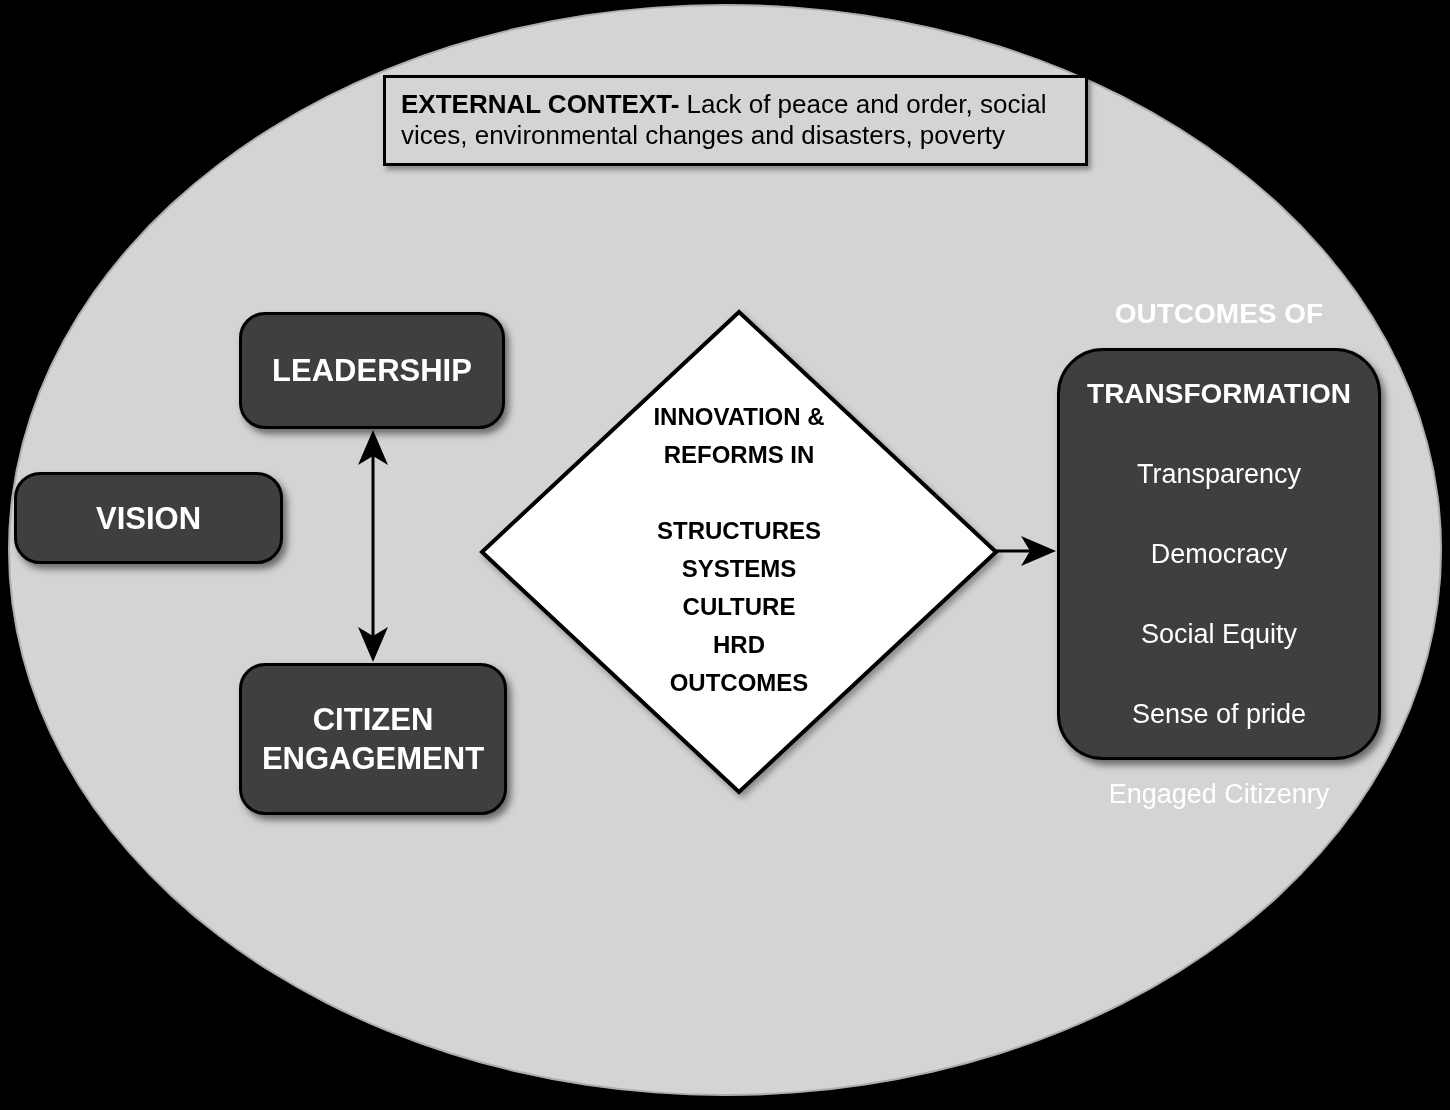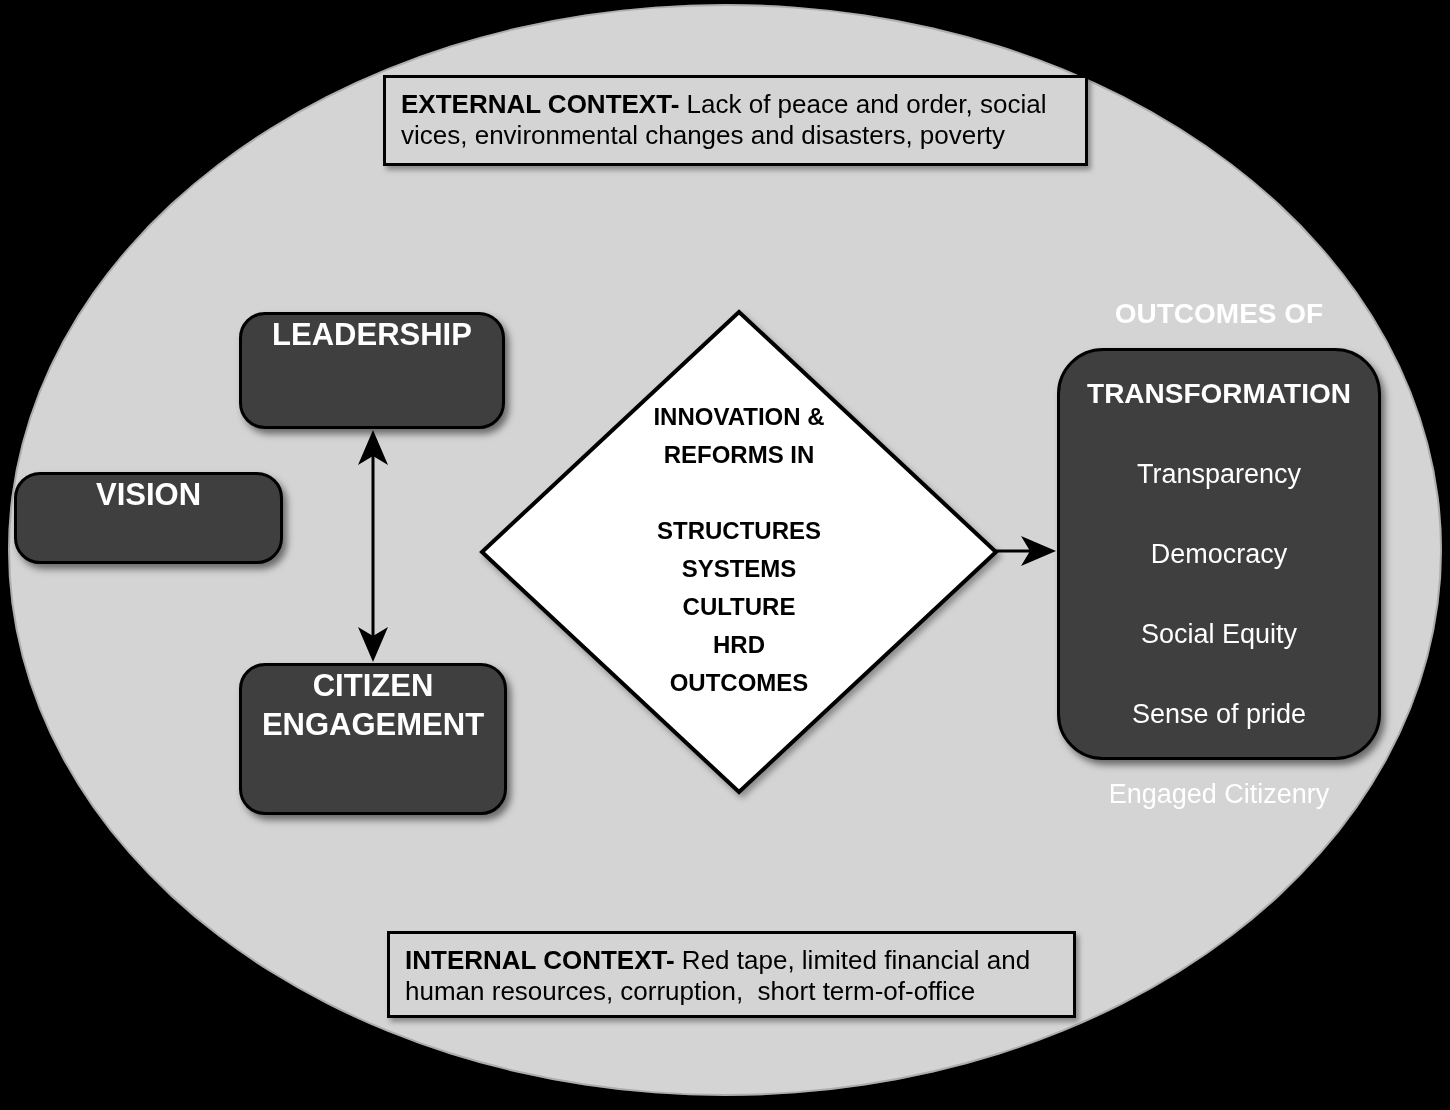"LEADERSHIP" .node { align-items: none -> center }
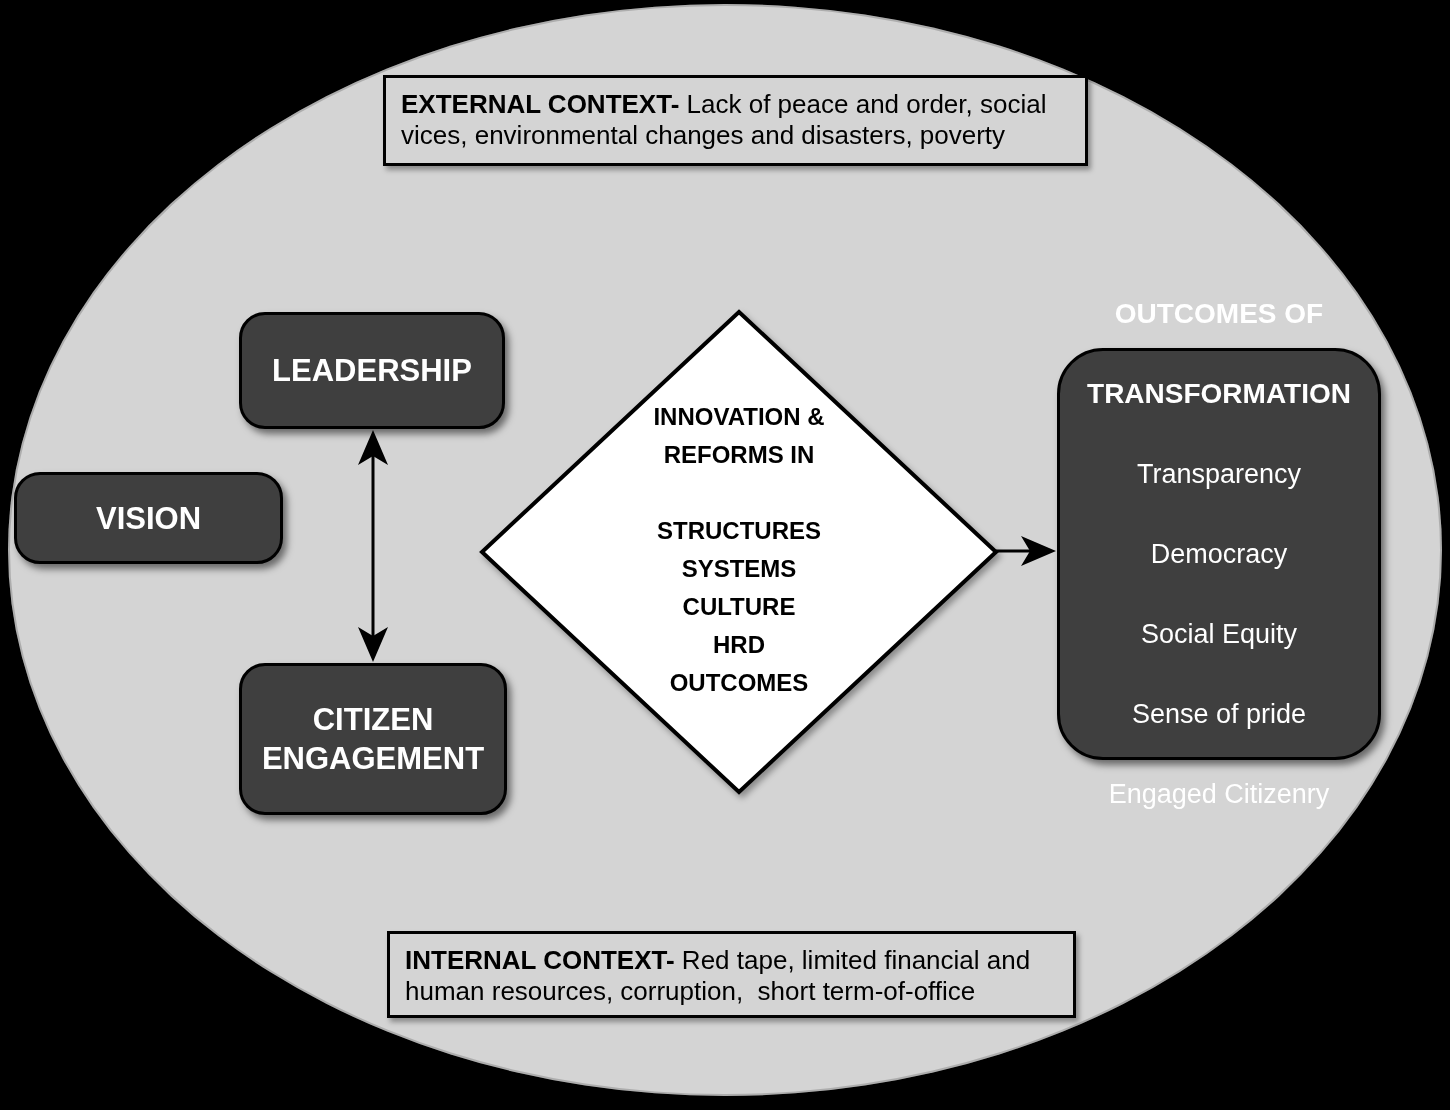"INTERNAL CONTEXT- Red tape, limited" div.ctx-box { html: <div> <b>INTERNAL CONTEXT-</b><span> Red tape, limited financial and human resources, corruption, short term-of-office</span> </div> -> none }
